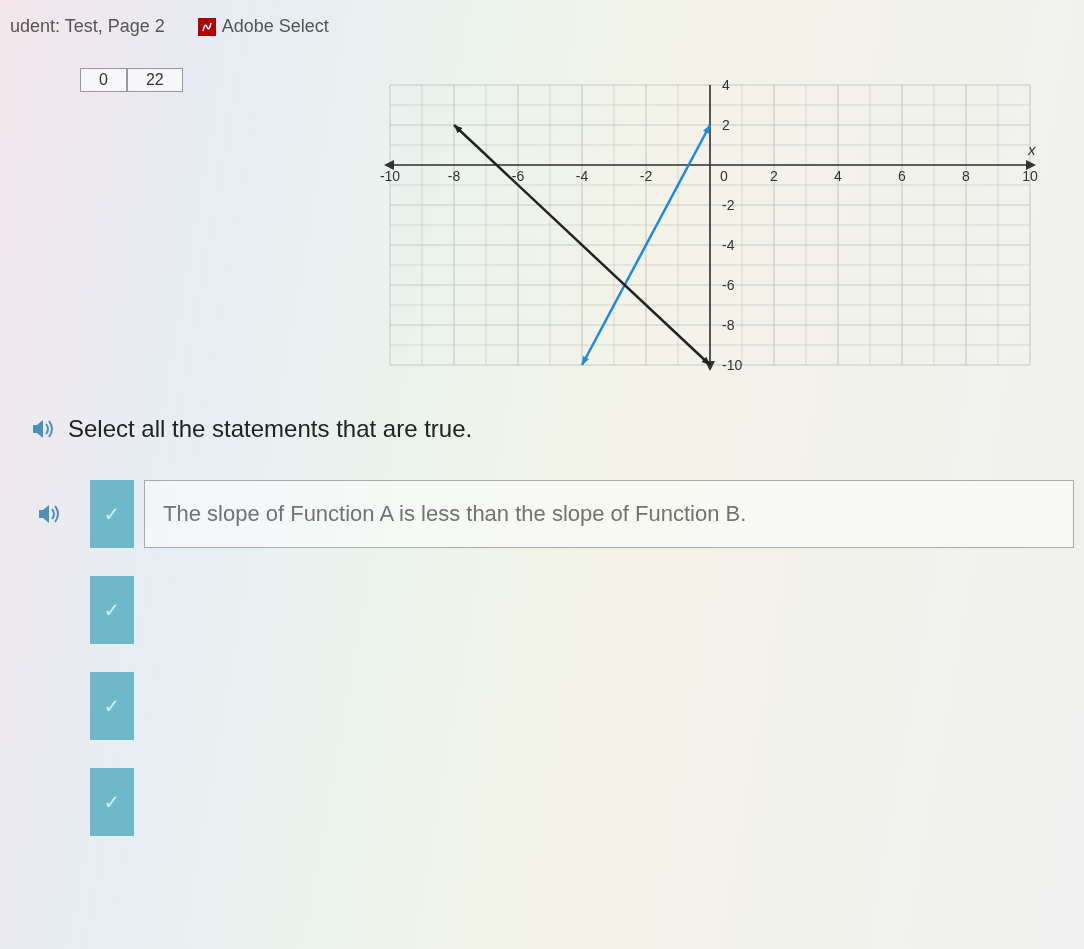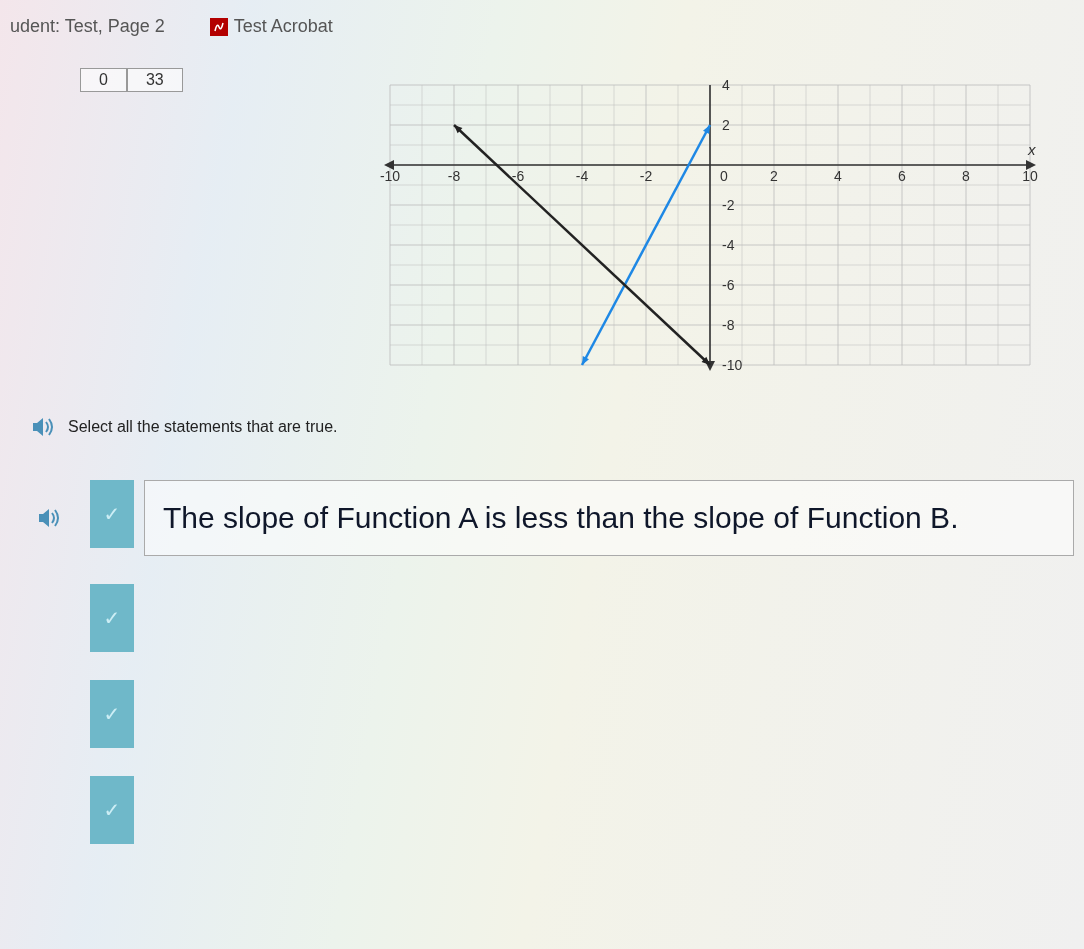"udent: Test, Page 2" .tab-bar { gap: 25px -> 13px }
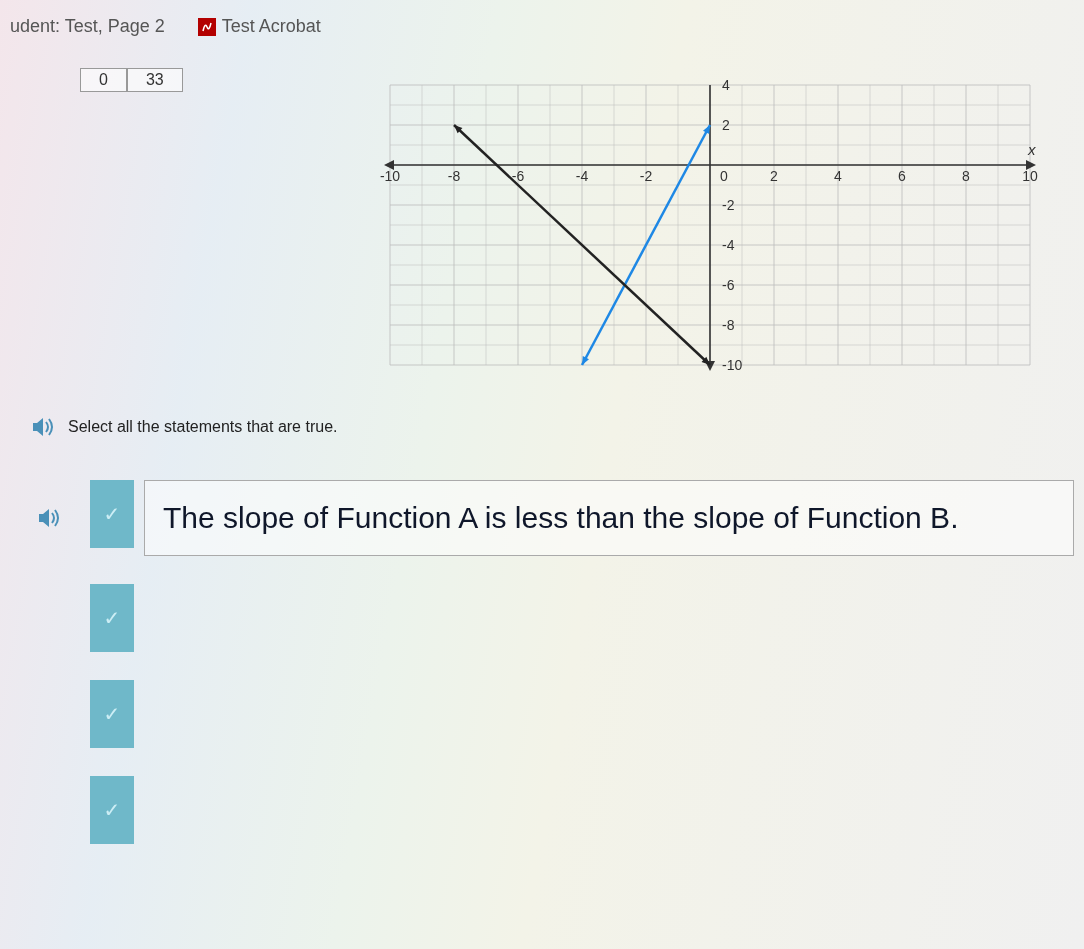"Test Acrobat" span { text: Test Acrobat -> Adobe Select }
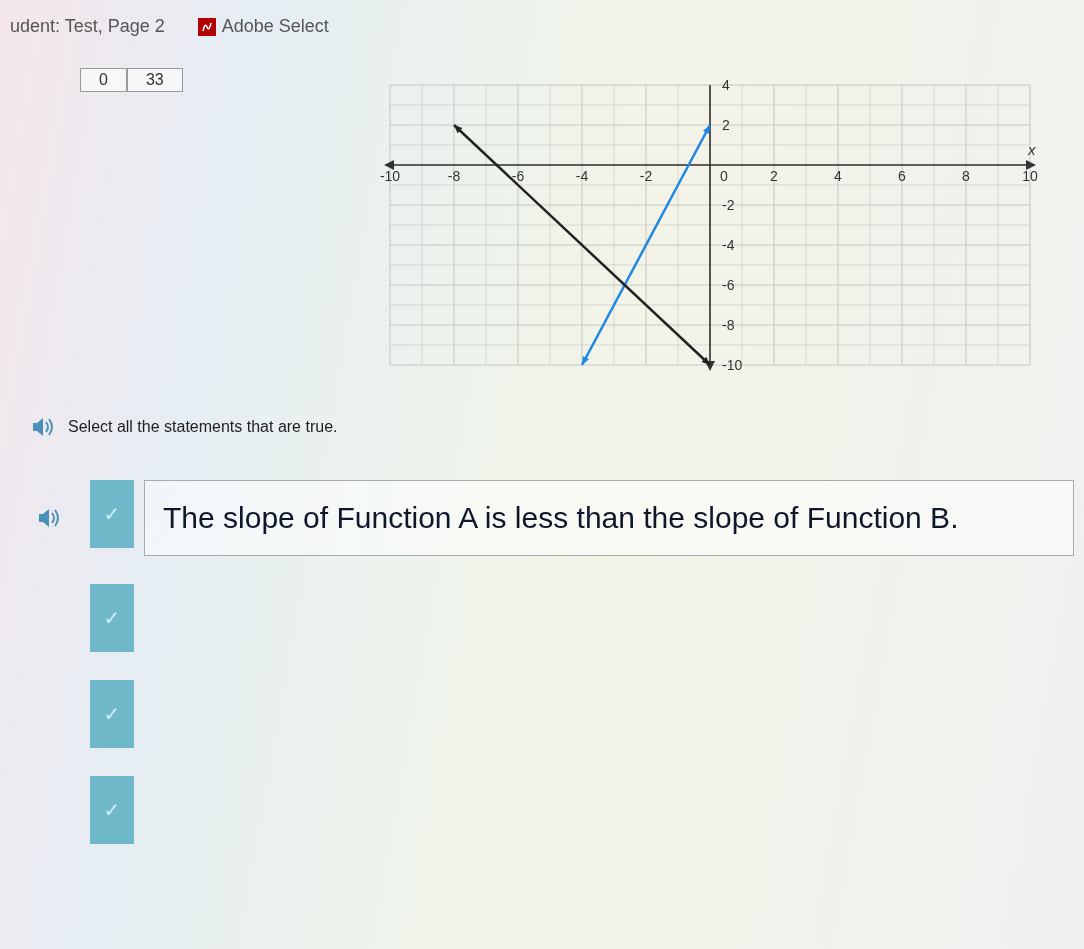"33" div { text: 33 -> 22 }
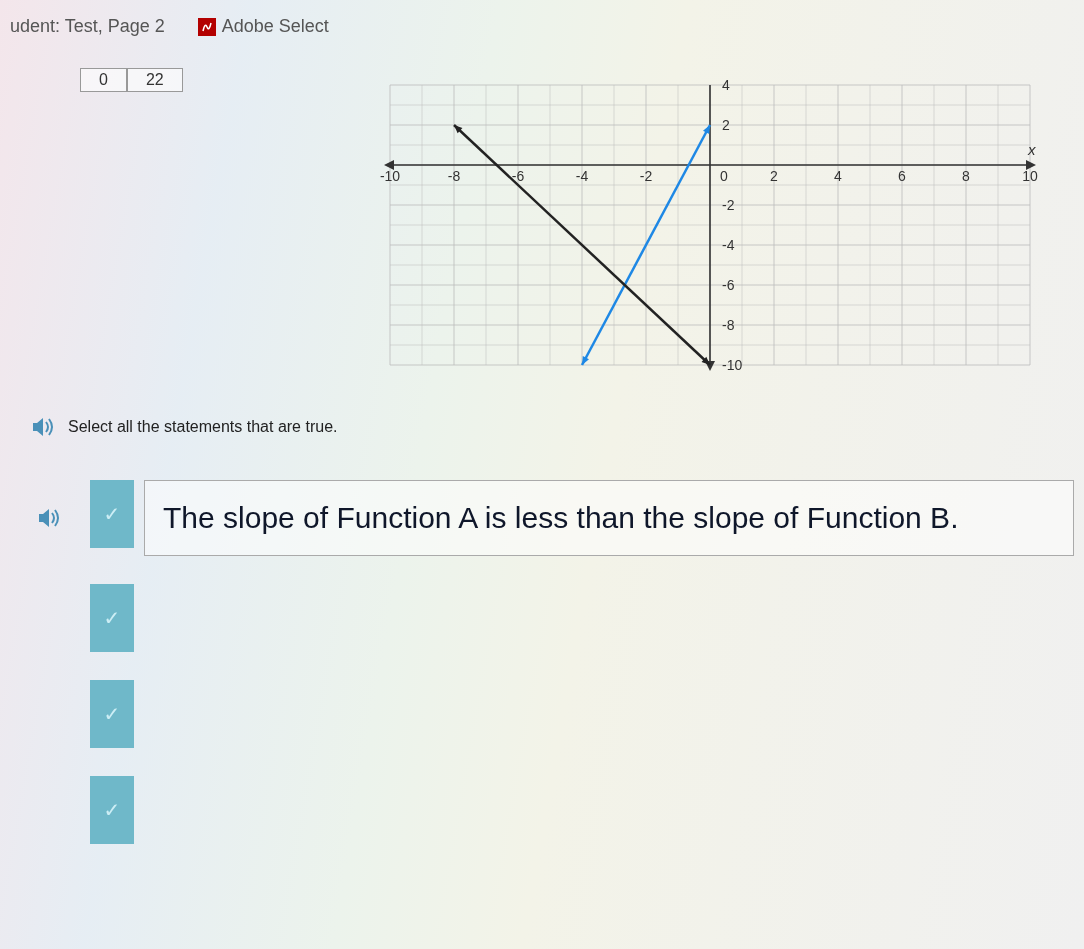"Select all the statements that" .question-row { font-size: 16px -> 24px }
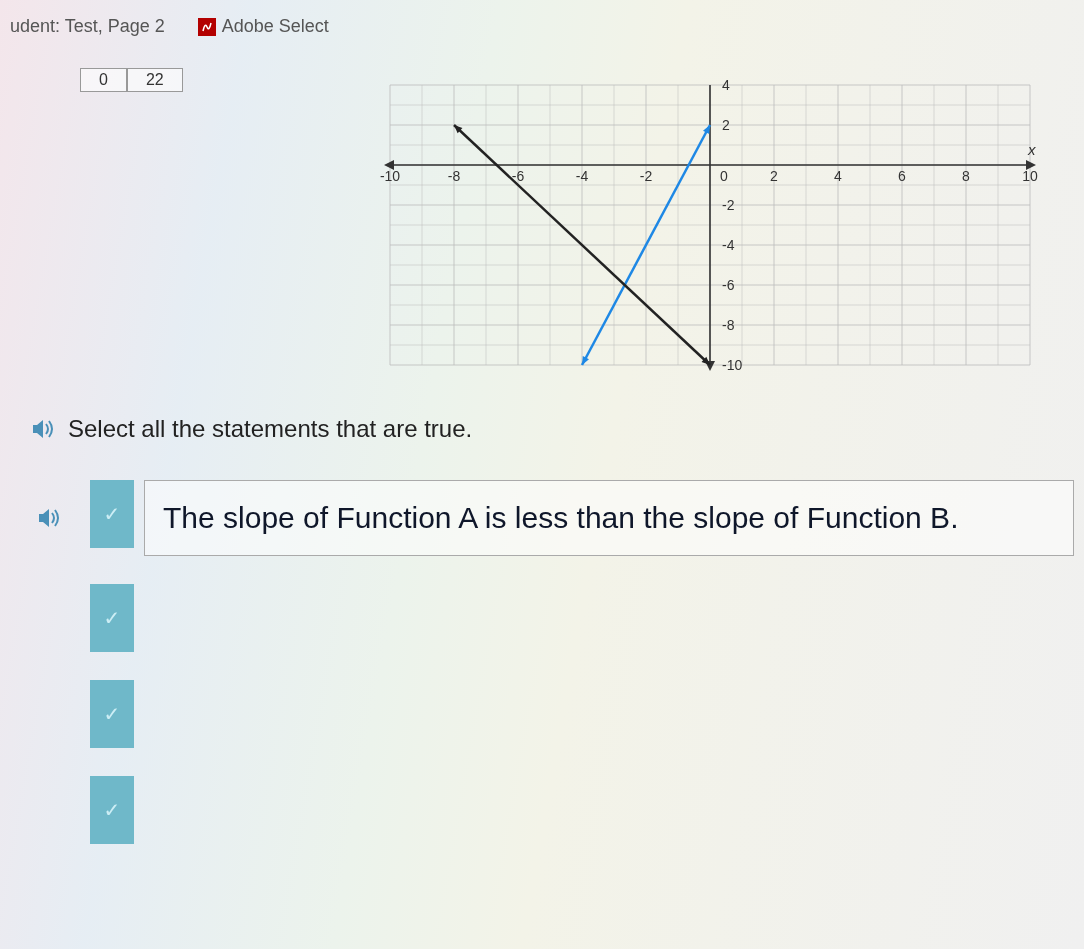"The slope of Function A" .option-body { color: #0f172a -> #737373; font-size: 30px -> 22px }
